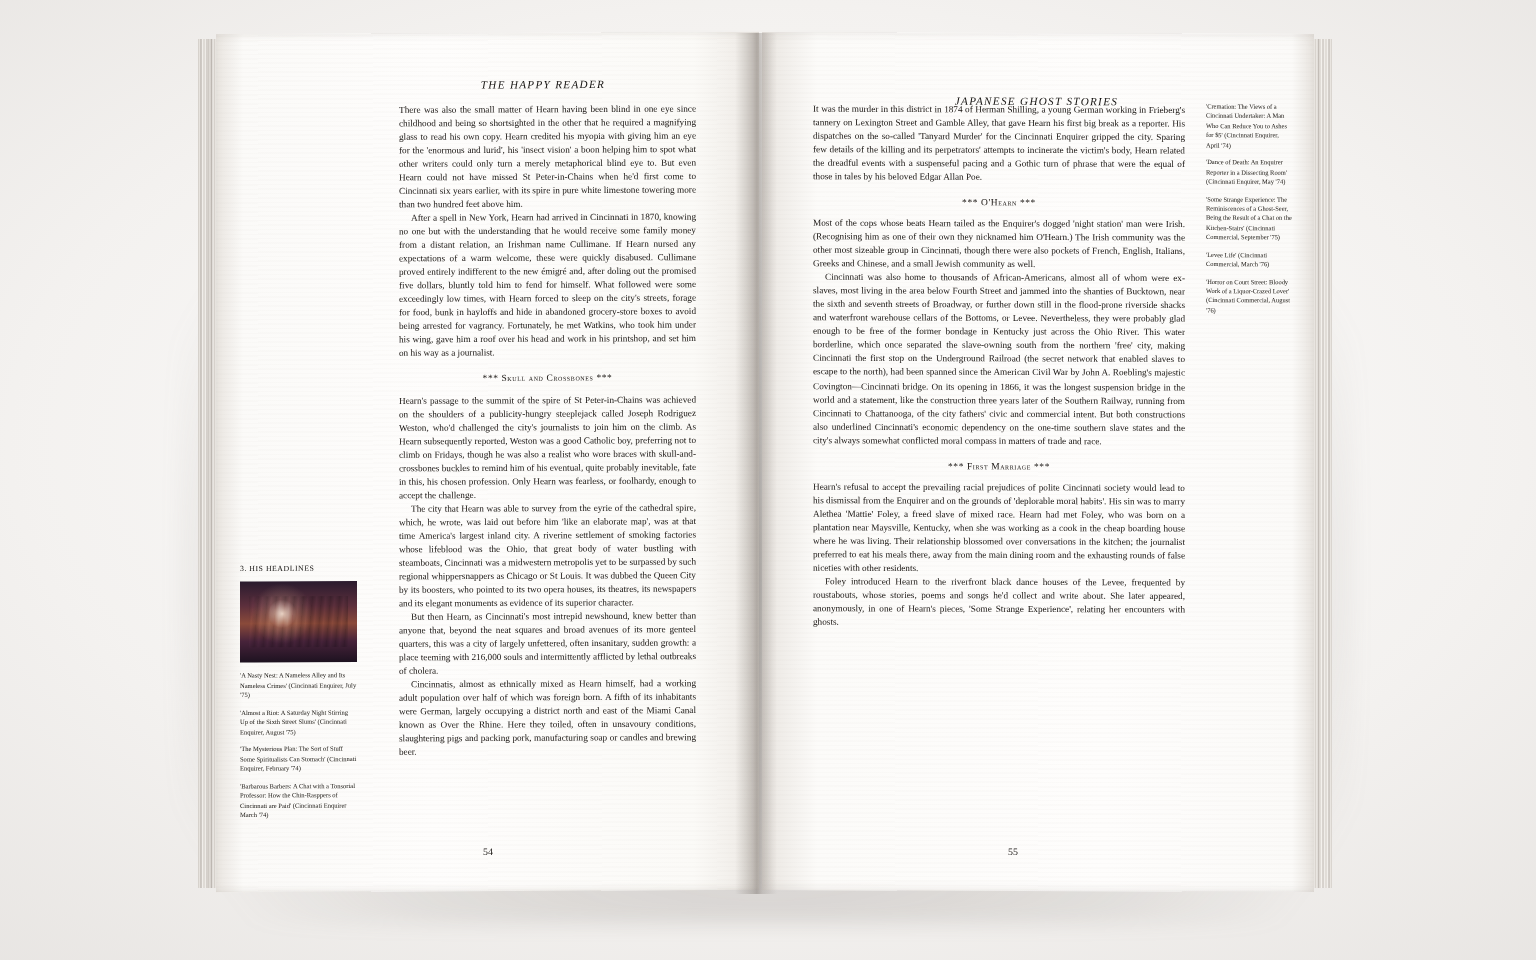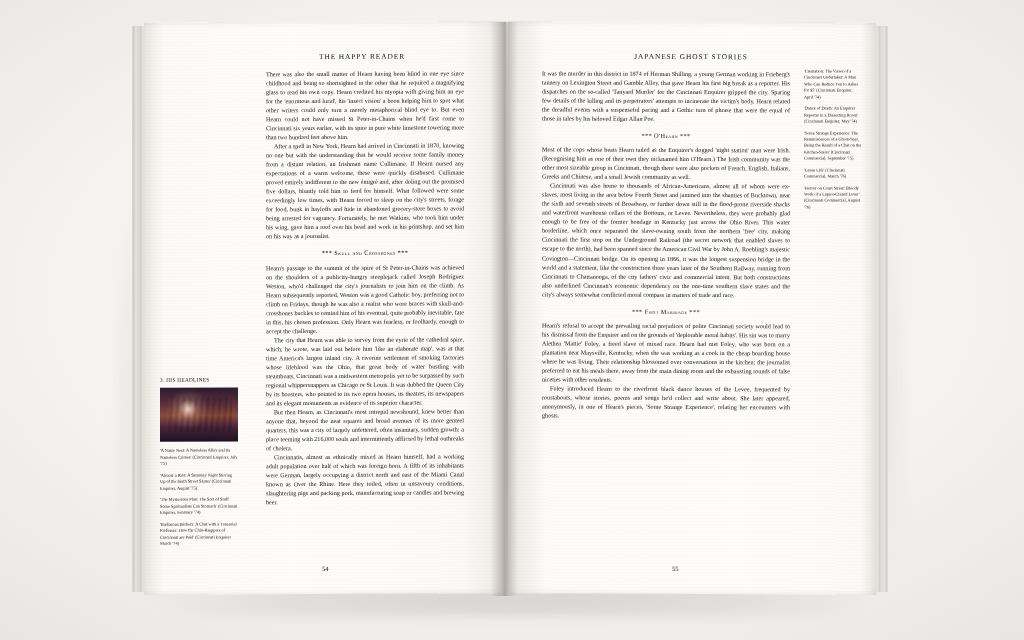"THE HAPPY READER" .running-head { font-style: none -> italic }
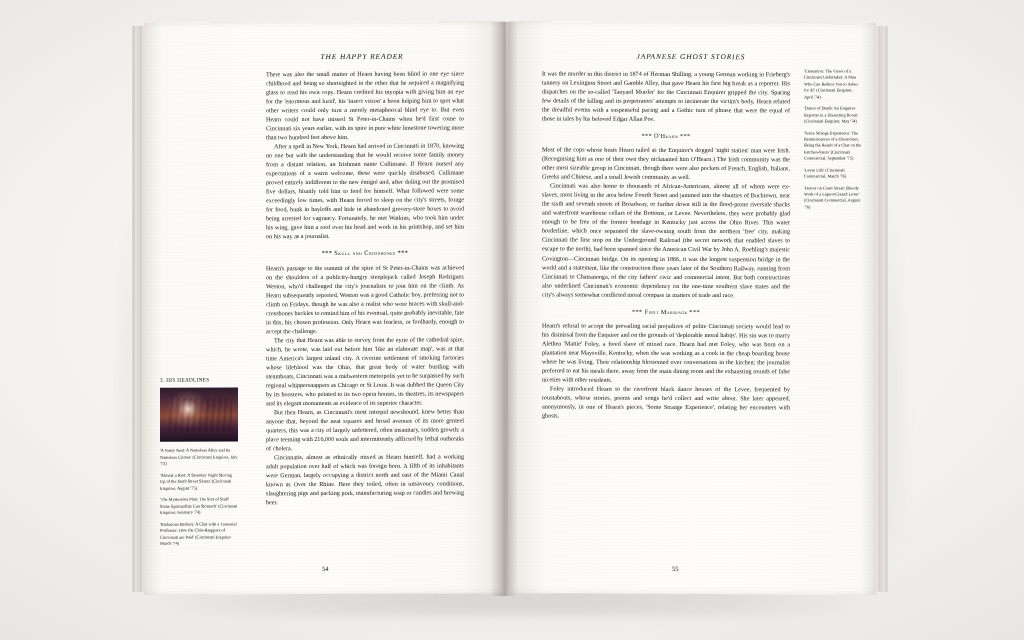"JAPANESE GHOST STORIES" .rp-head { top: 30px -> 41px }
